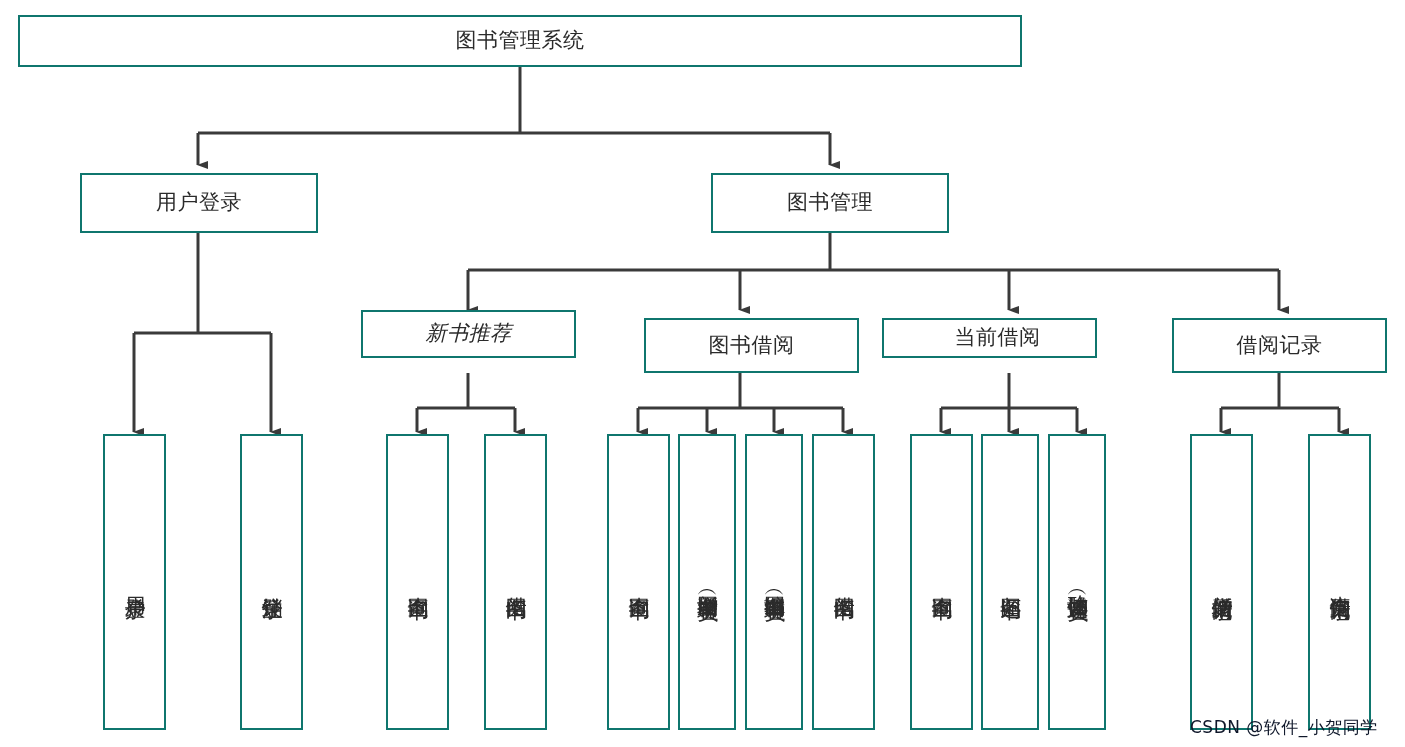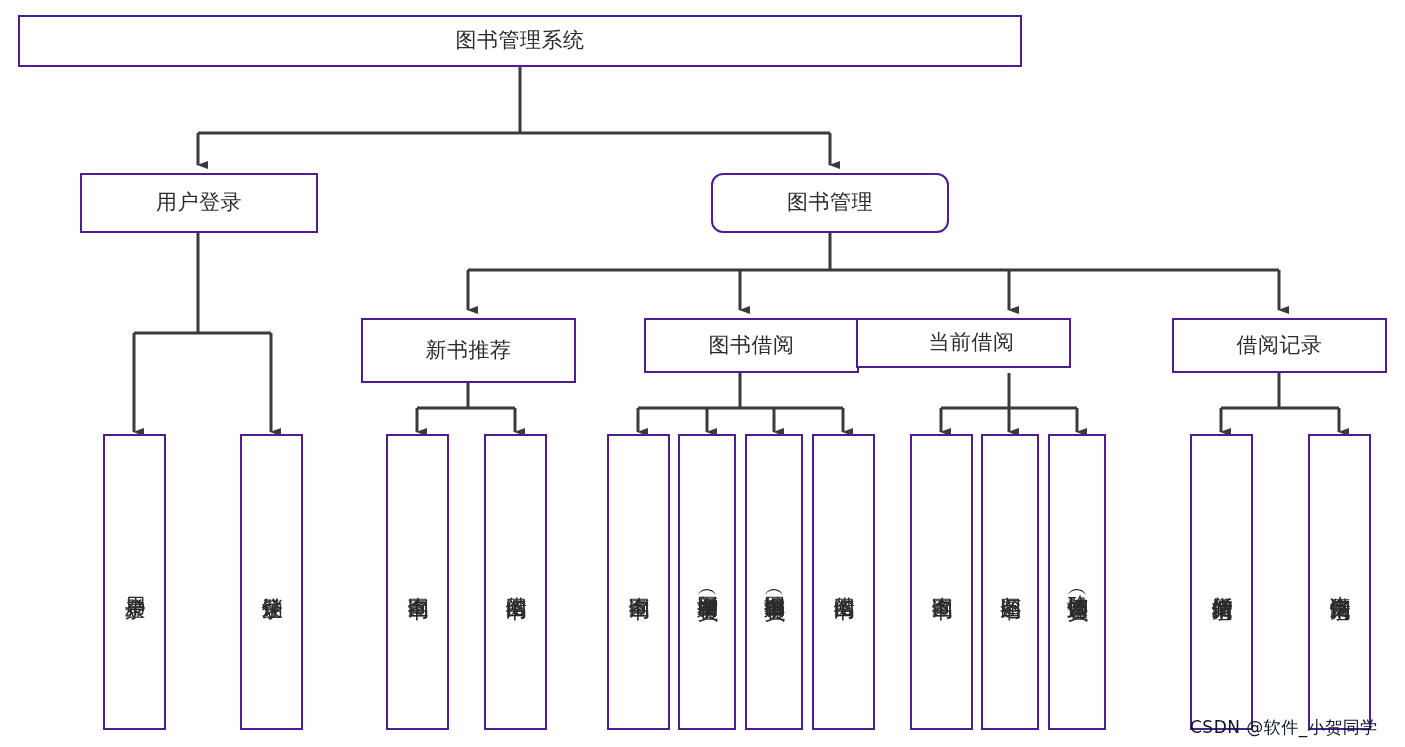"图书管理系统" .node { border: 2px solid #4c1d95 -> 2px solid #0f766e }
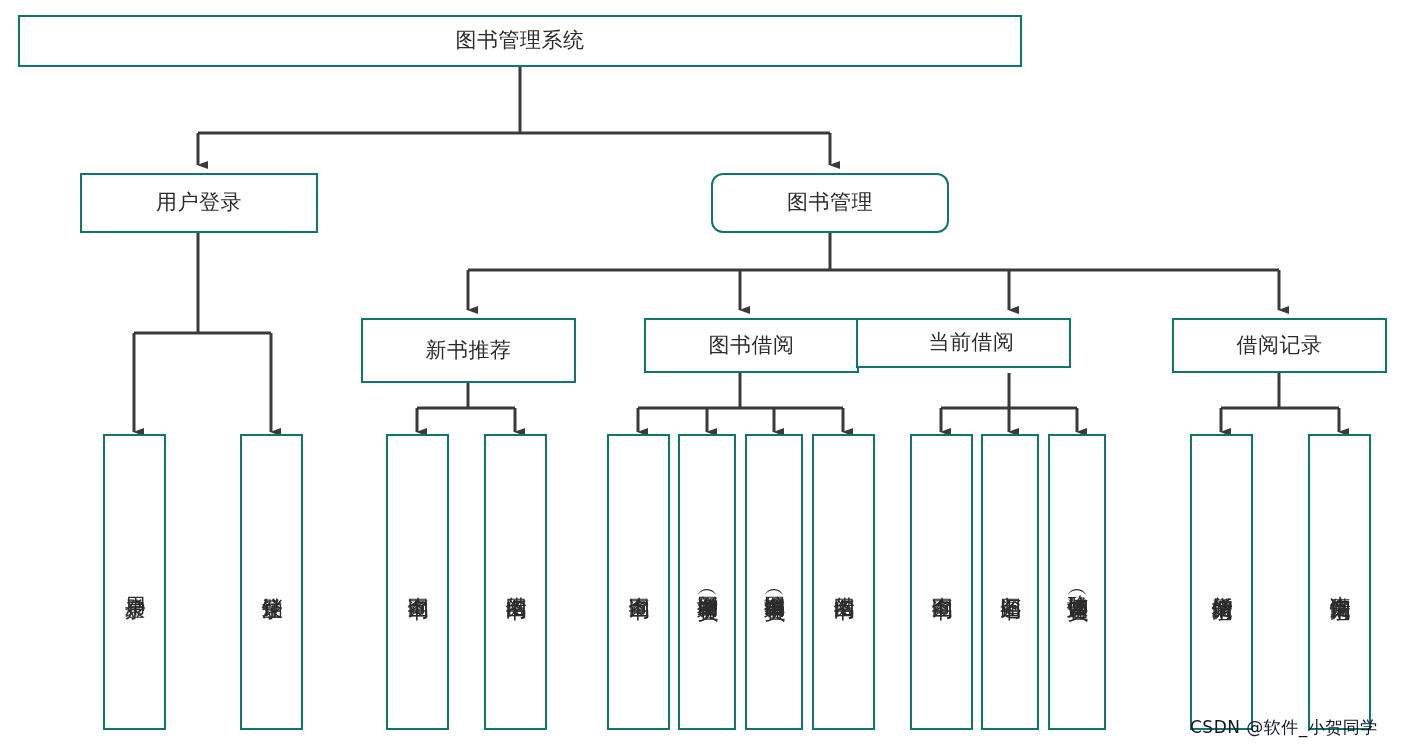"图书管理" div.node { border-radius: 12px -> none }
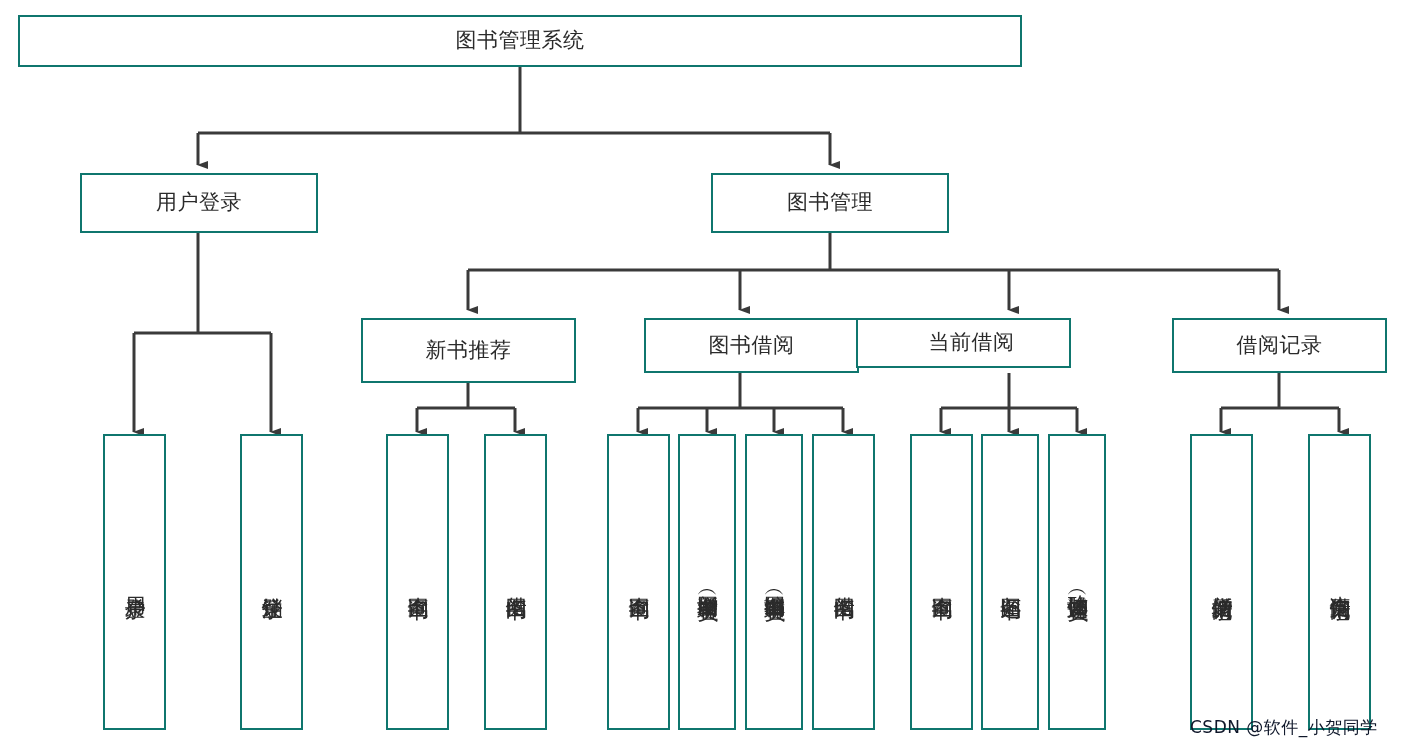"新书推荐" div.node { font-style: none -> italic; height: 65px -> 48px; top: 318px -> 310px }
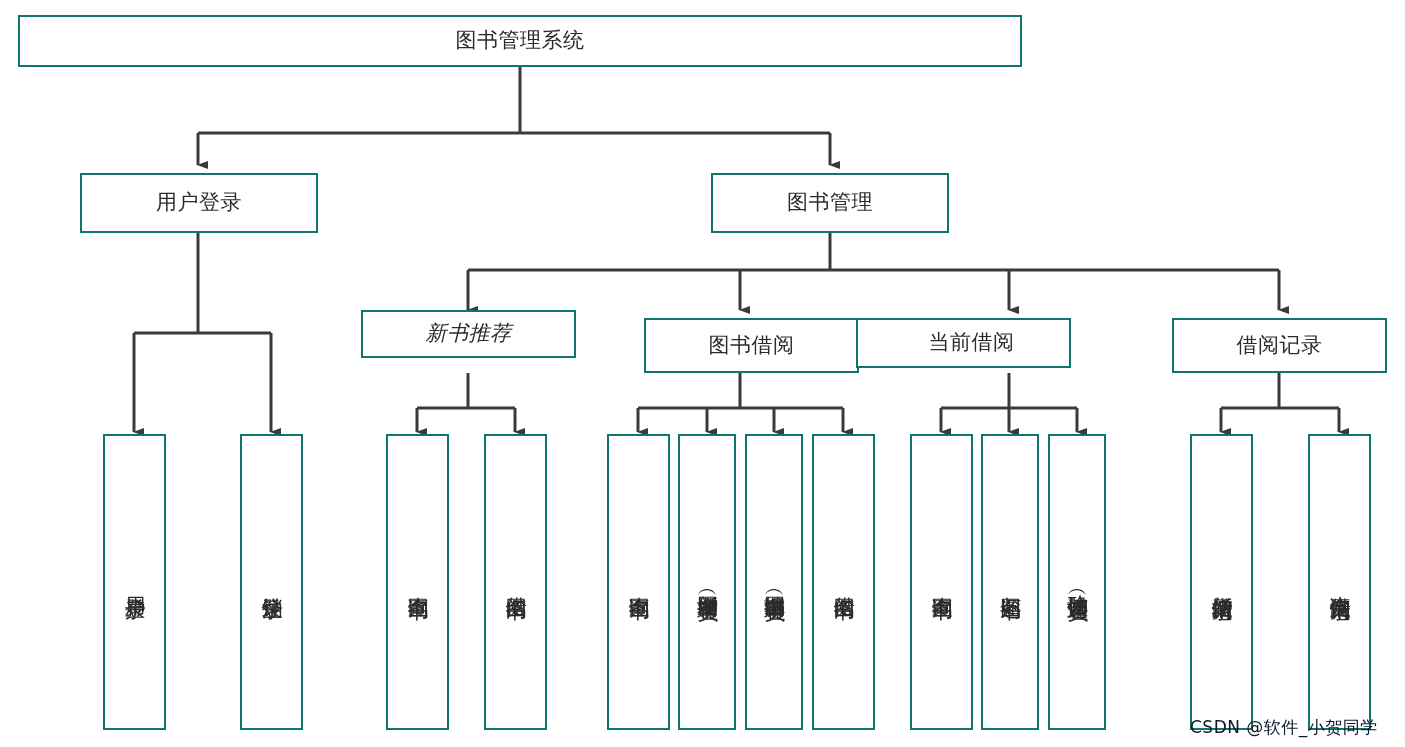"当前借阅" div.node { height: 50px -> 40px; left: 856px -> 882px }
